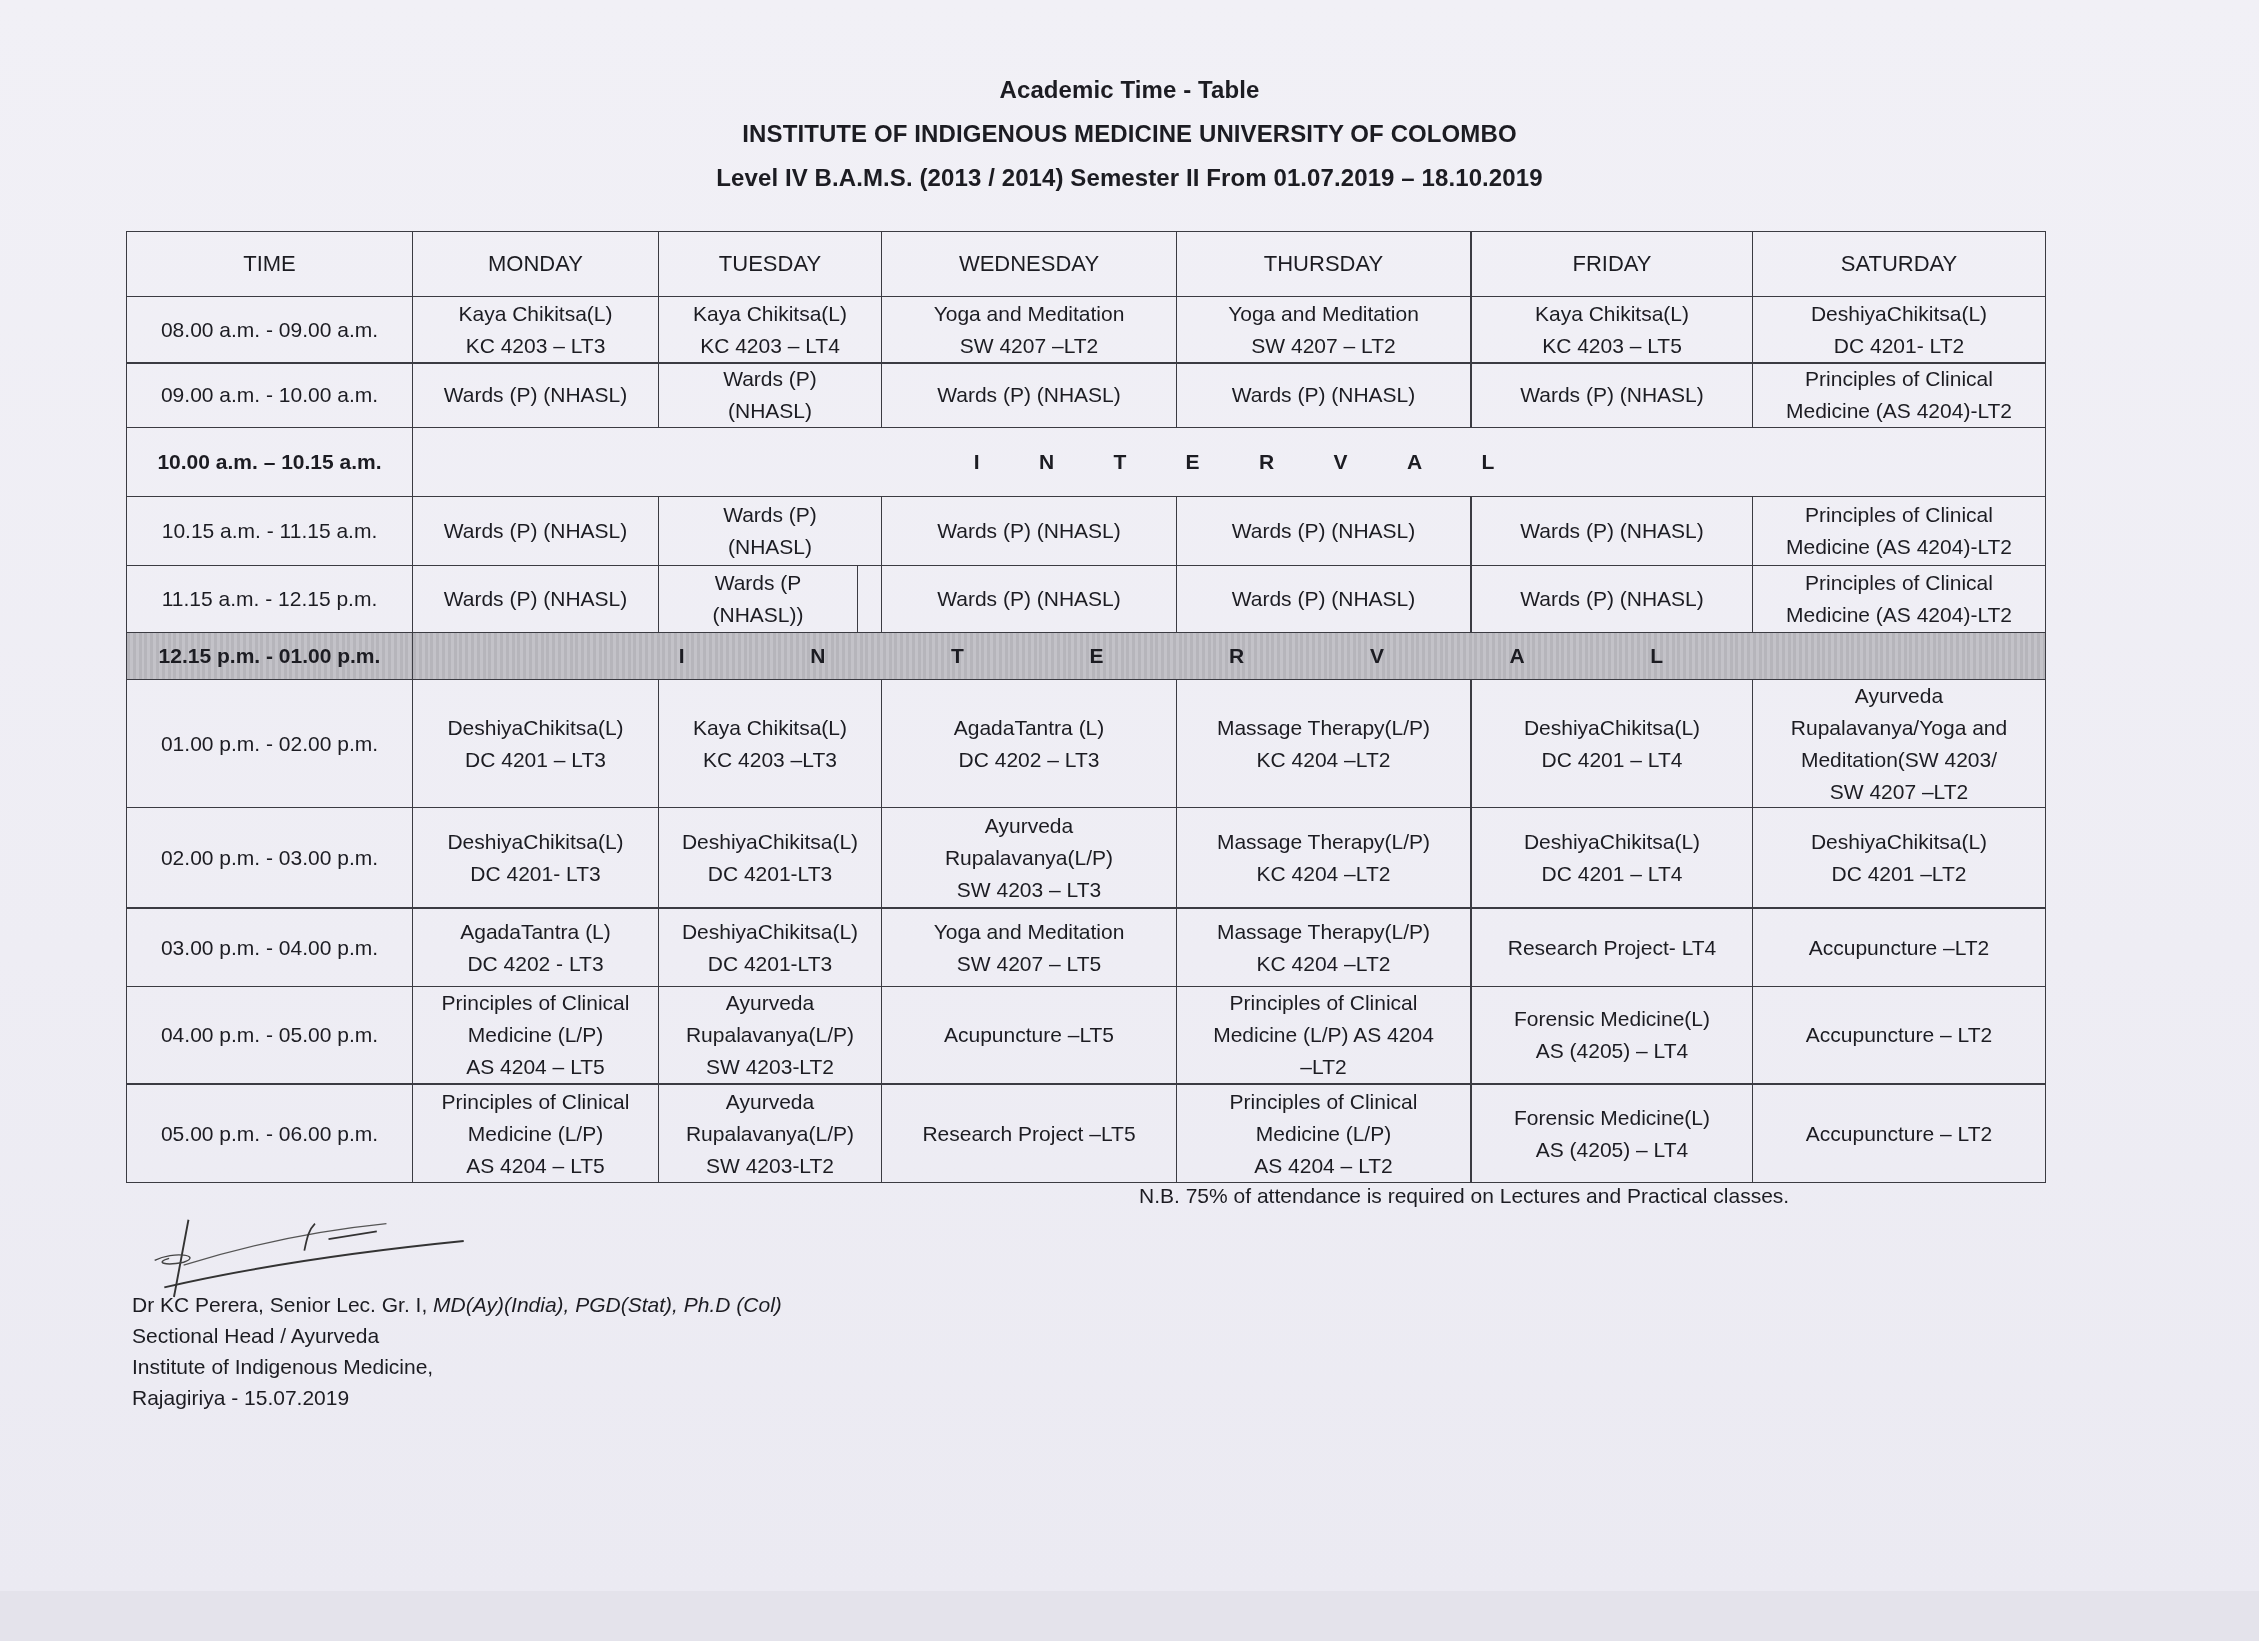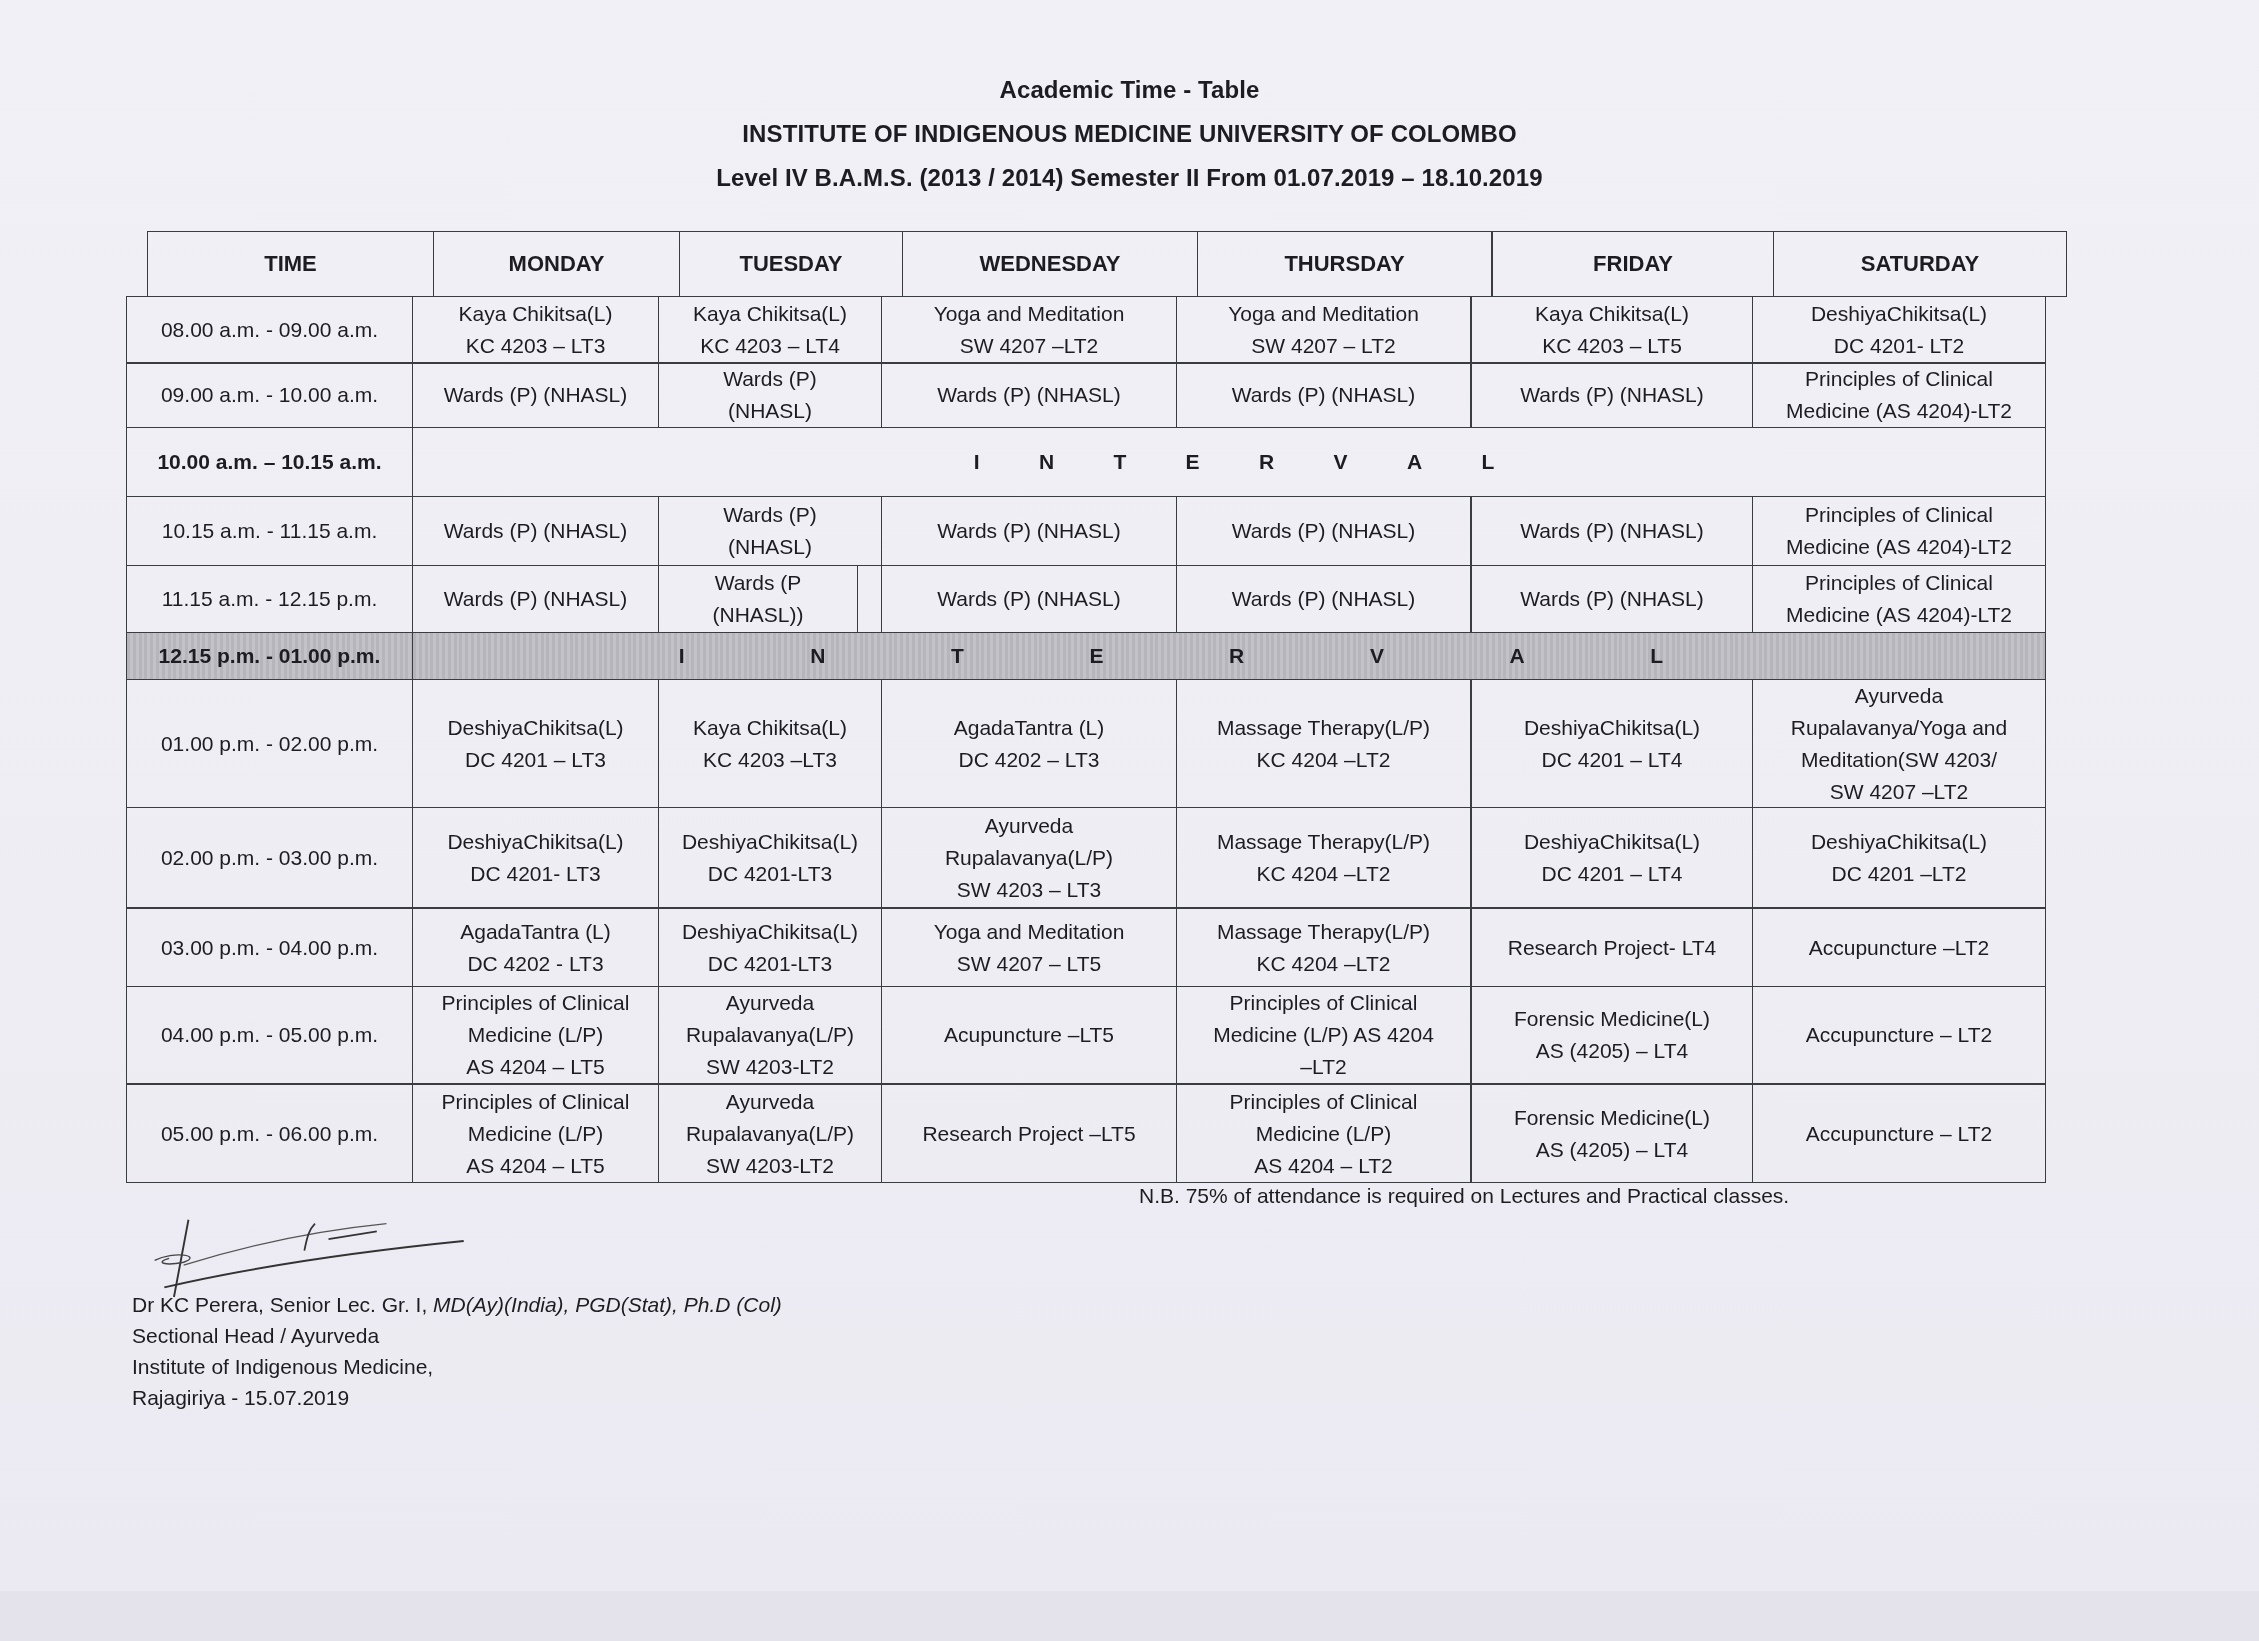"TIME" .head { font-weight: bold -> normal; margin-left: 21px -> none }
